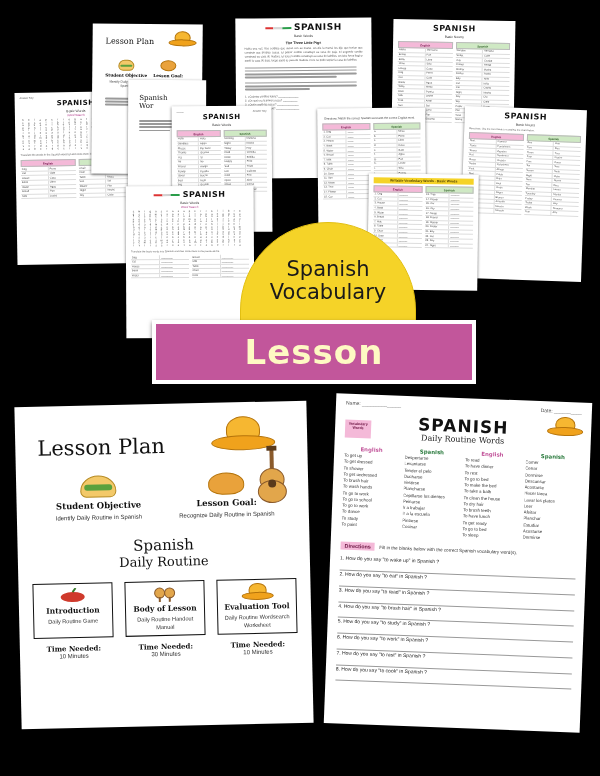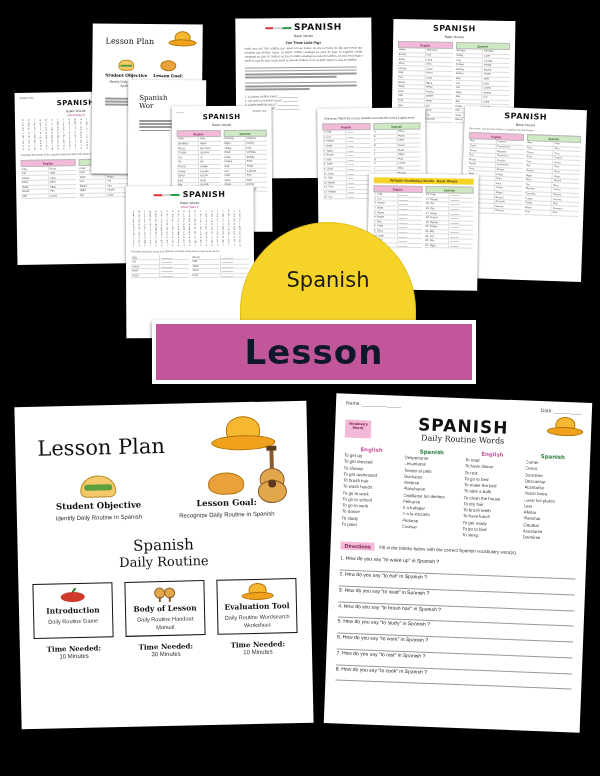"Vocabulary" div.t2 { html: none -> <div>Vocabulary</div> }
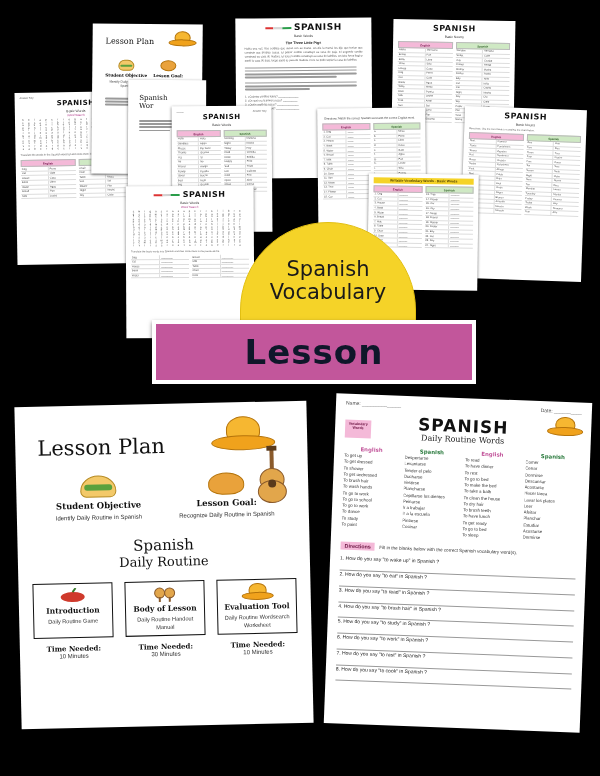"Lesson" #lesson-banner span { color: #0f172a -> #fef9c3 }
